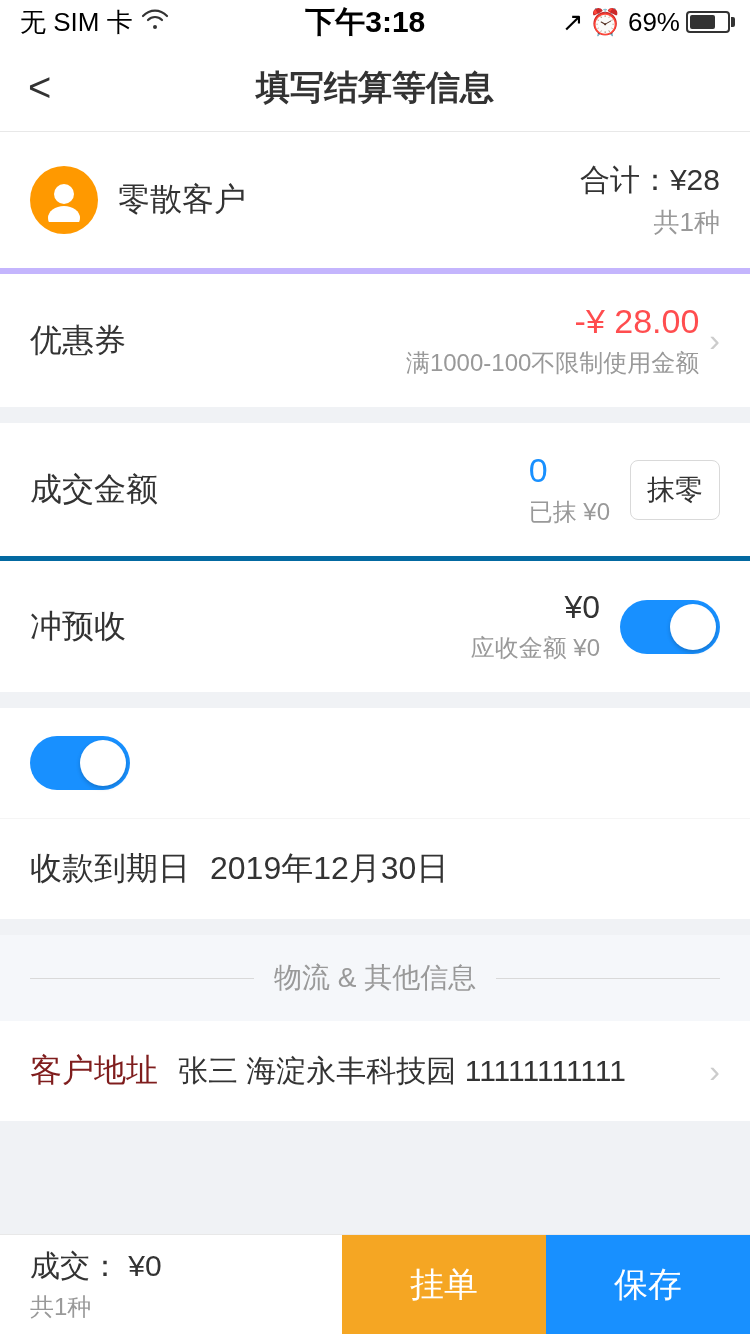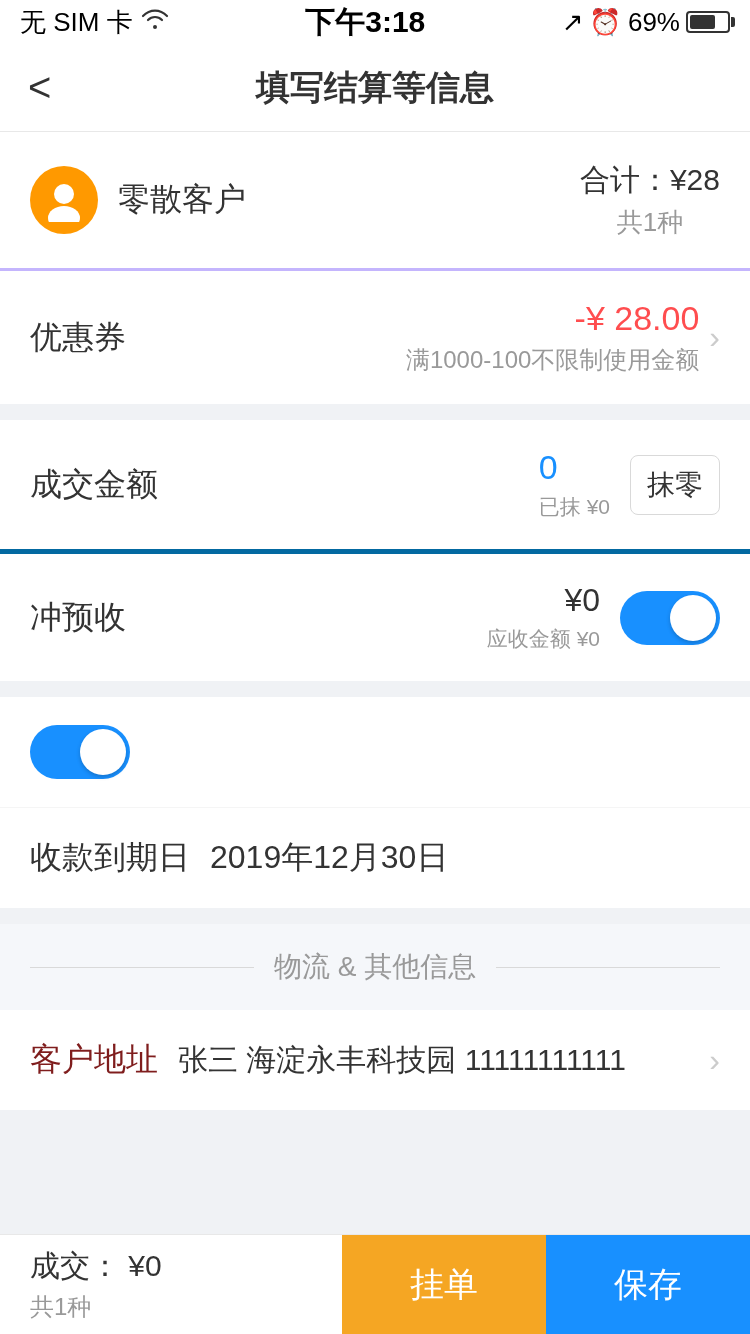"合计：¥28" .customer-summary { text-align: center -> right }
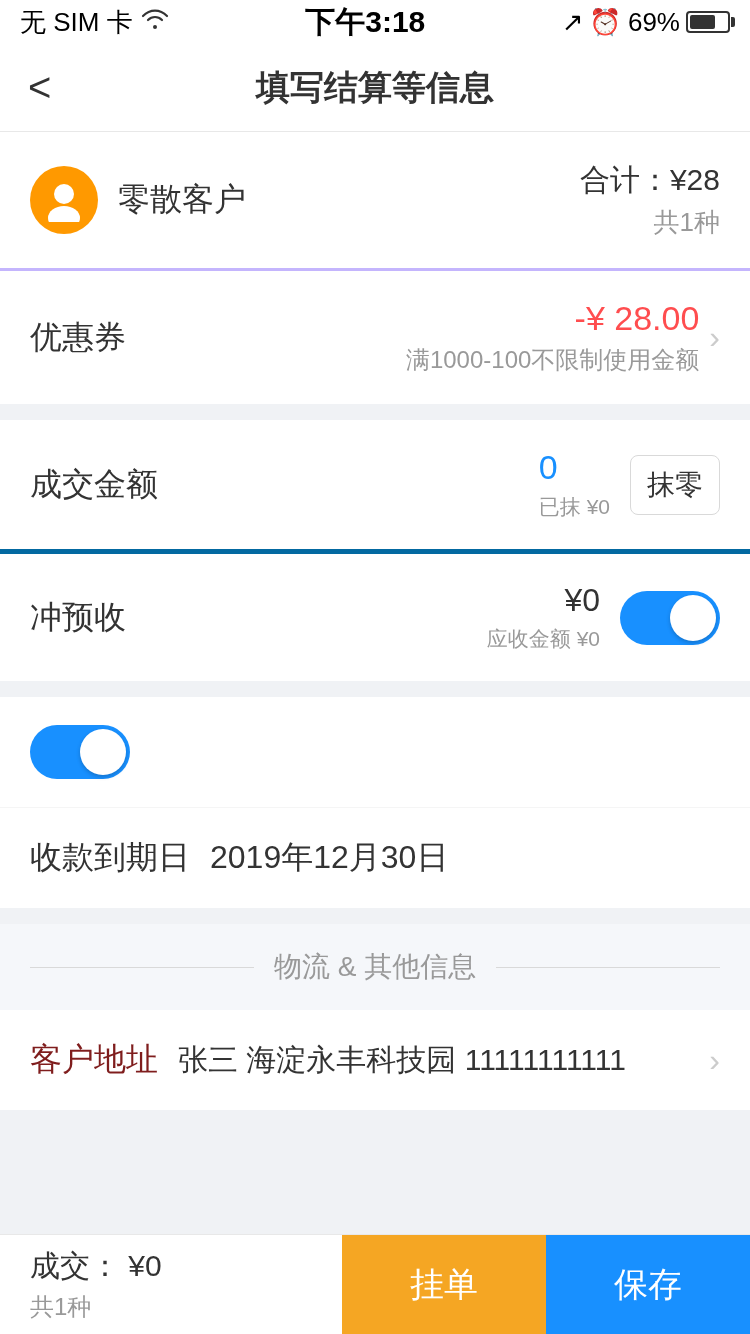"优惠券" .coupon-row { border-top: 3px solid #c4b5fd -> 6px solid #c4b5fd }
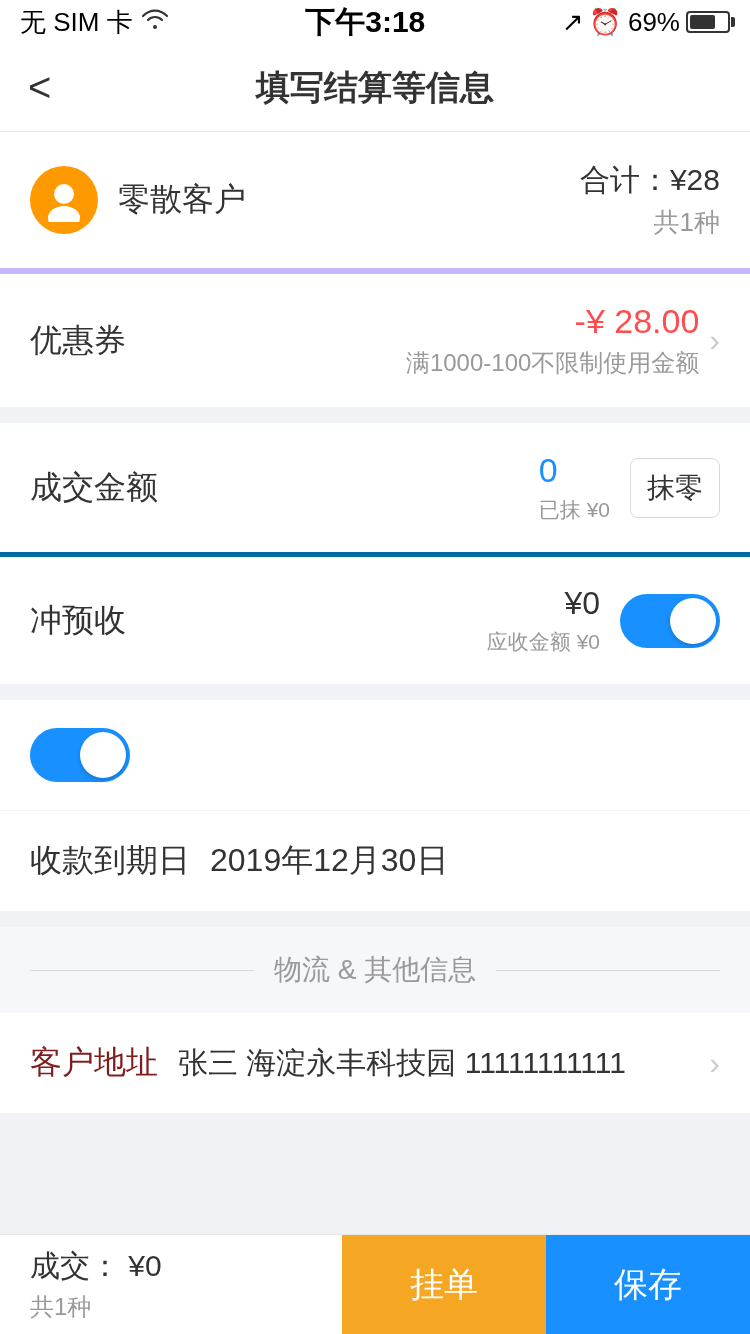"已抹 ¥0" .sub-text { font-size: 21px -> 24px }
